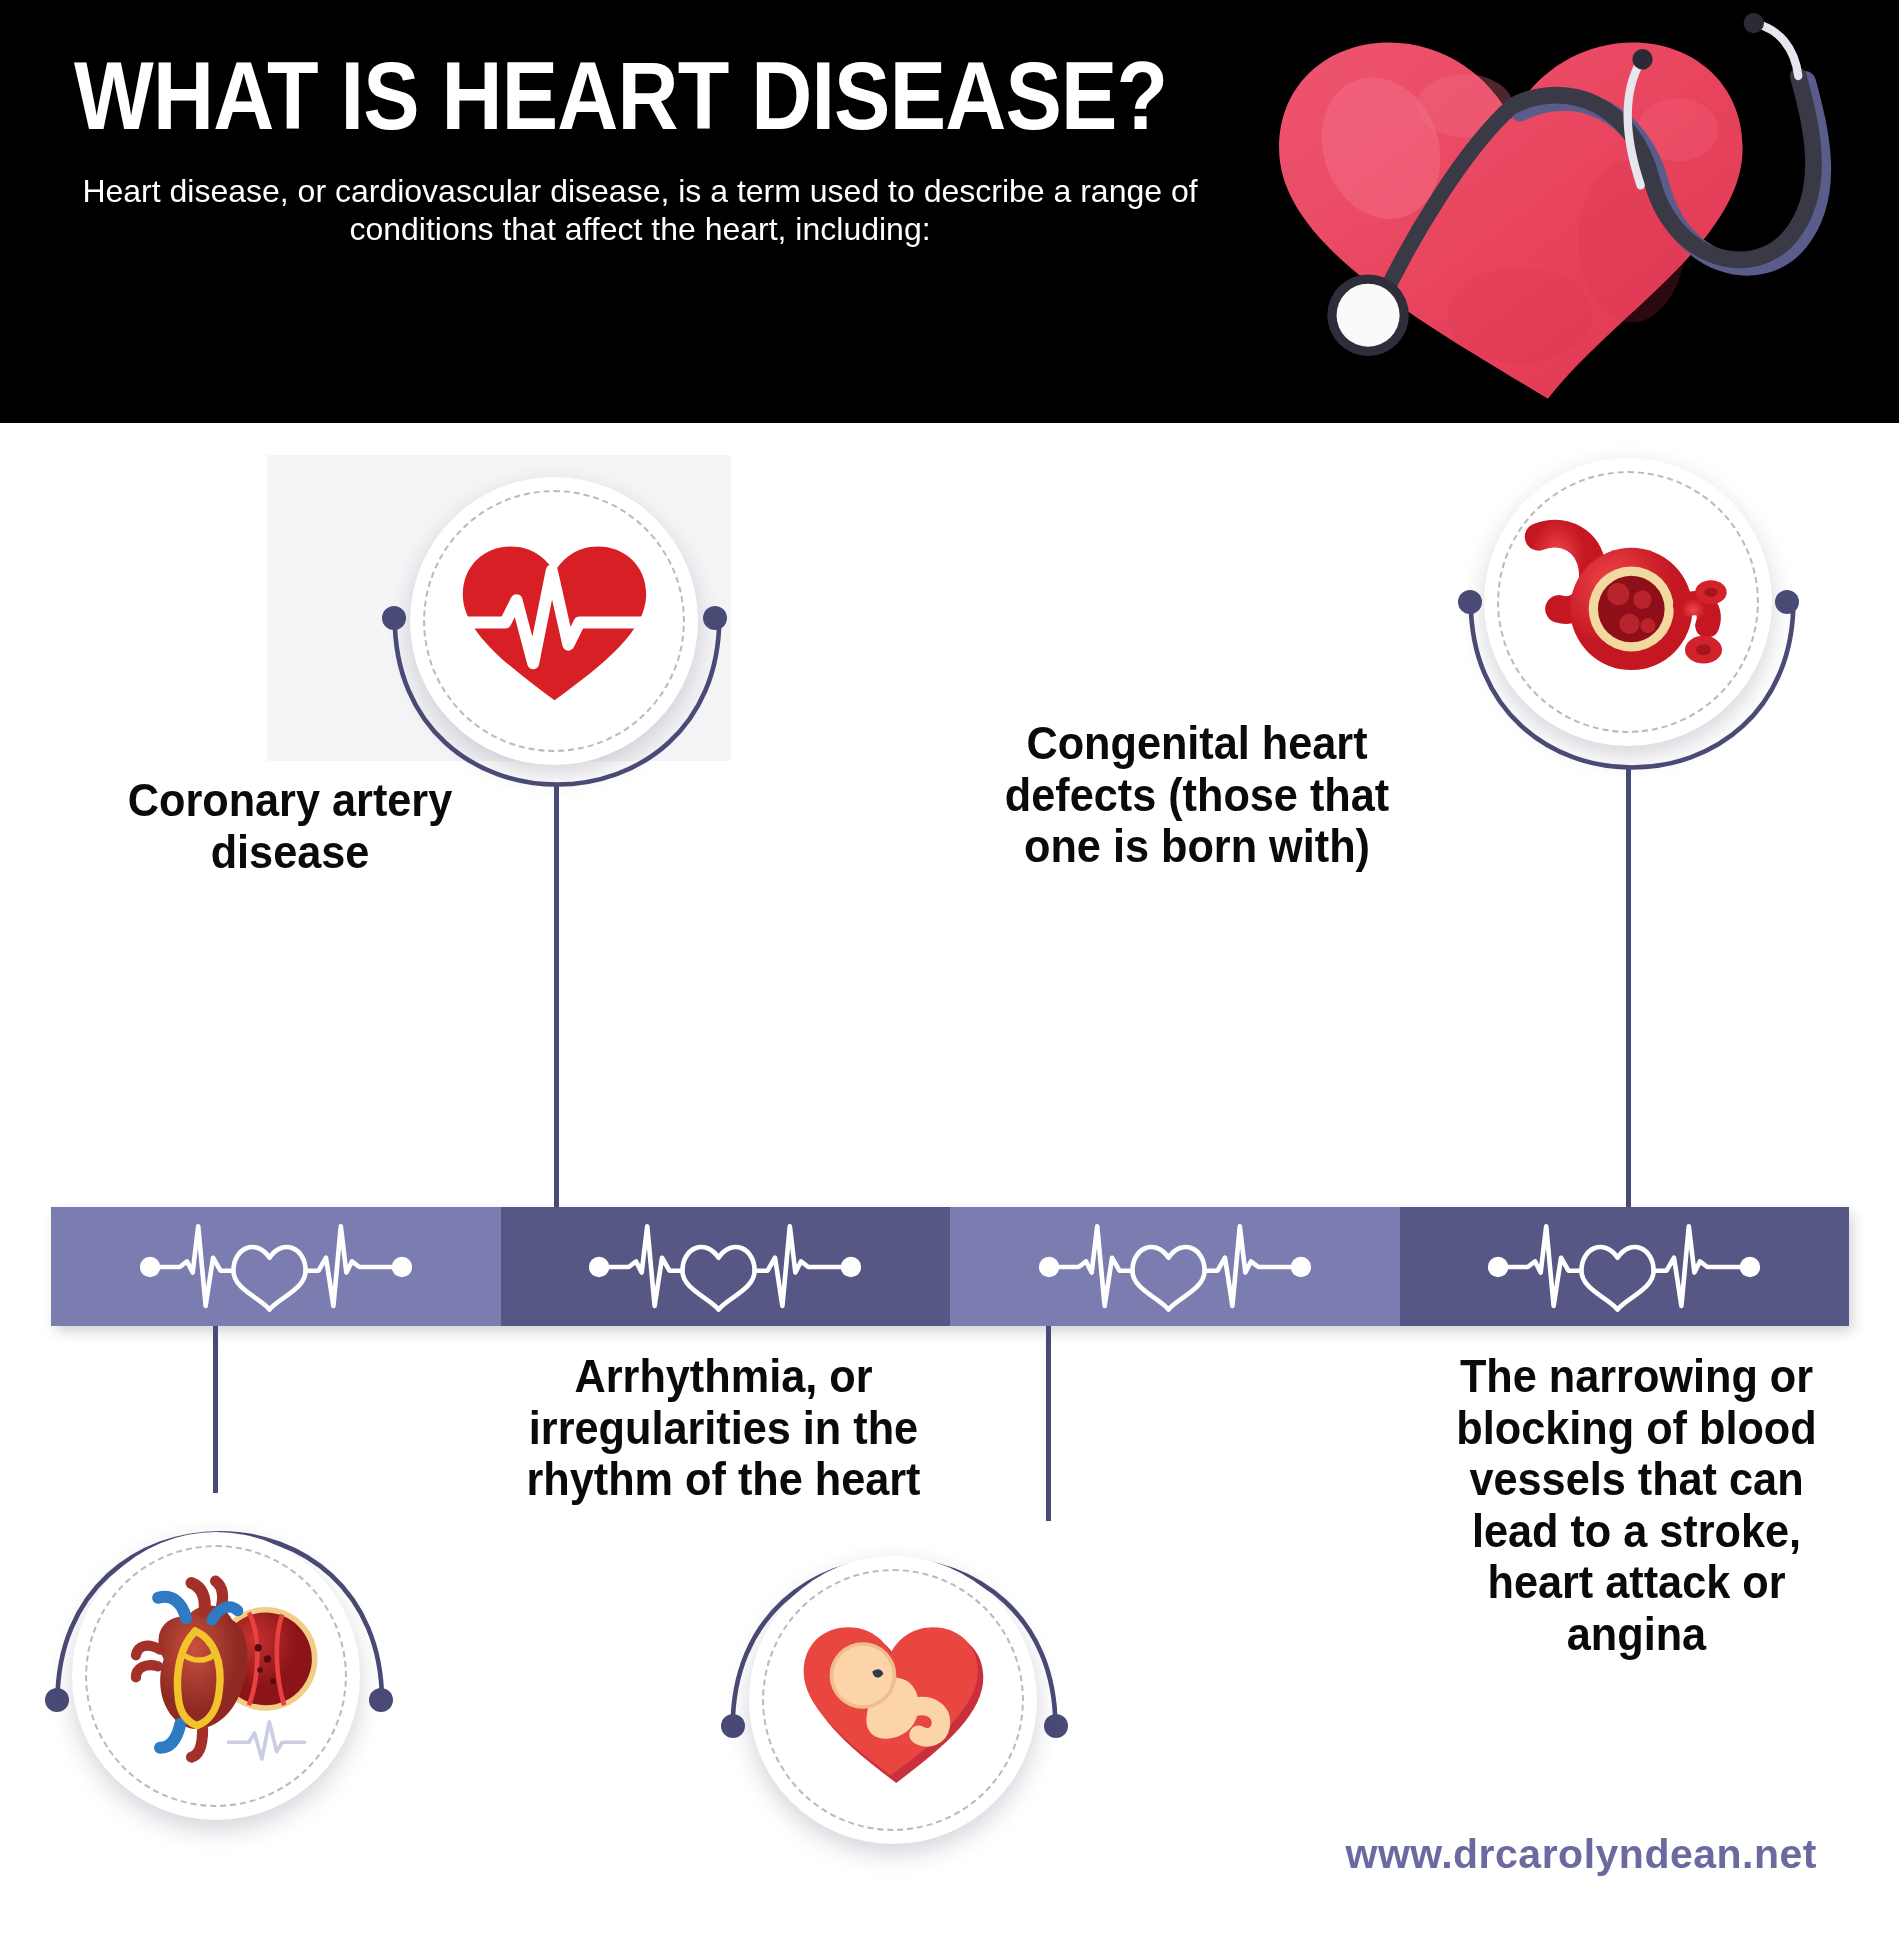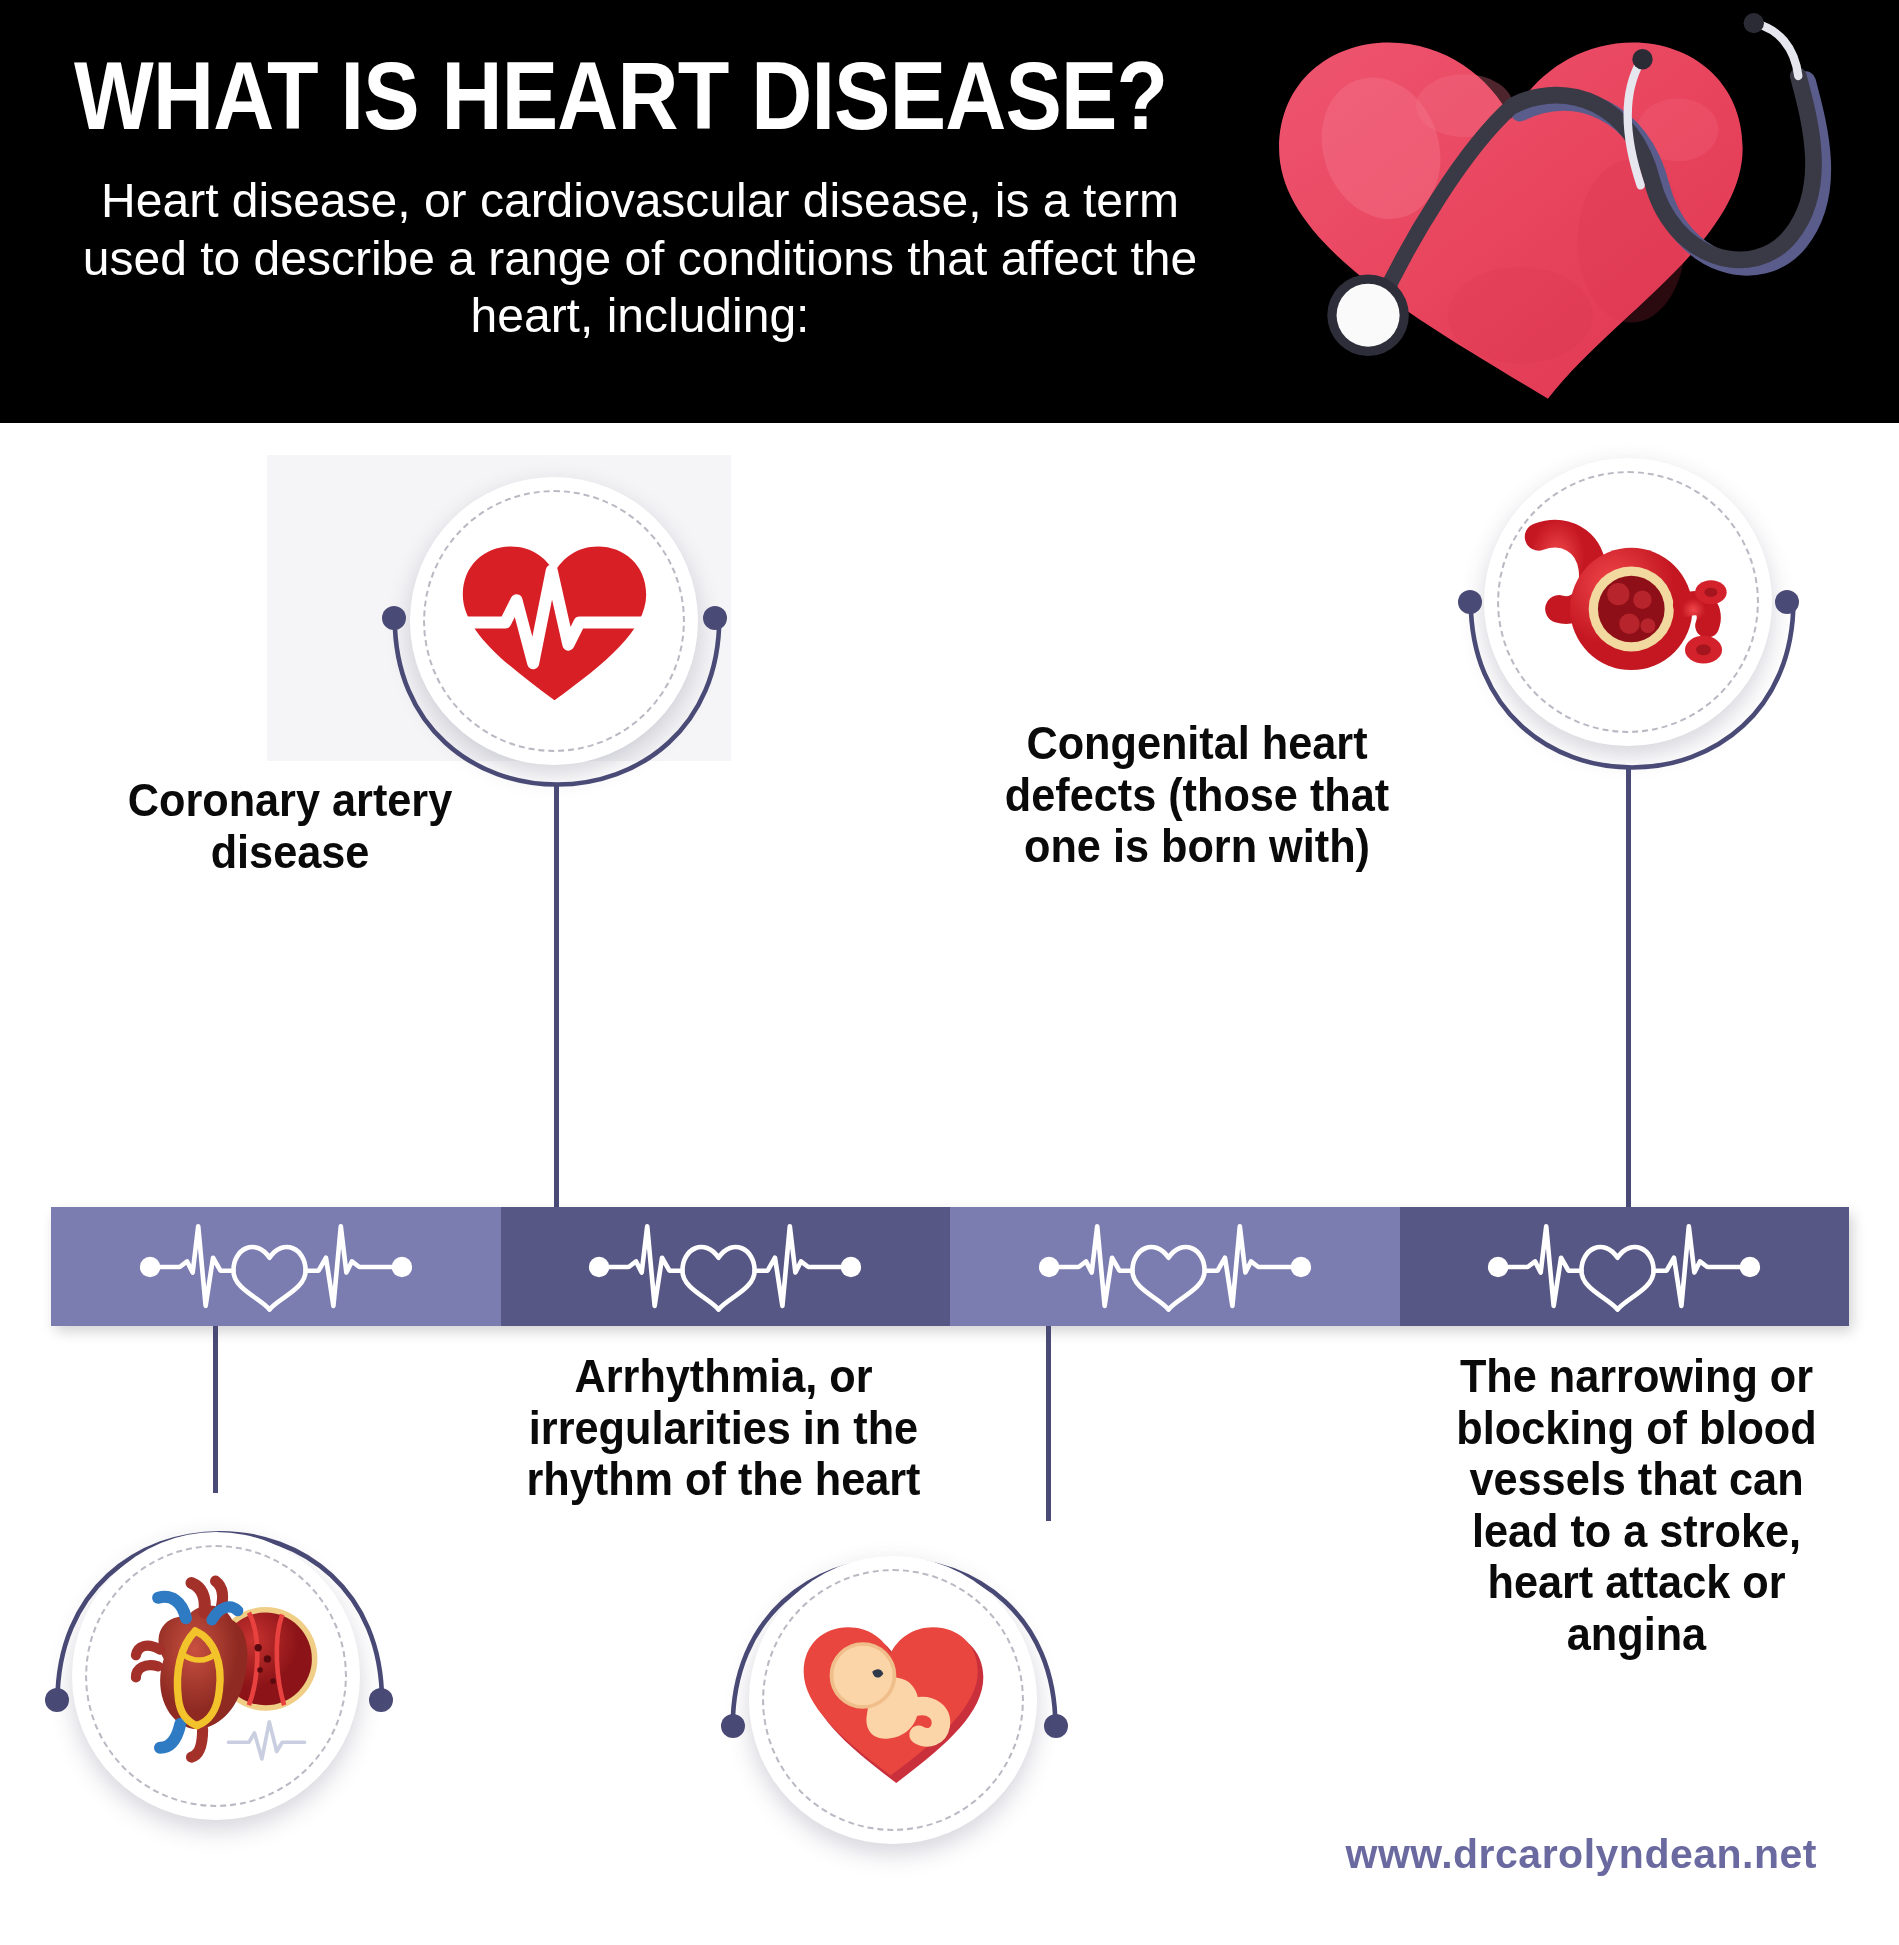"Heart disease, or cardiovascular" .subtitle { font-size: 48px -> 32px }
